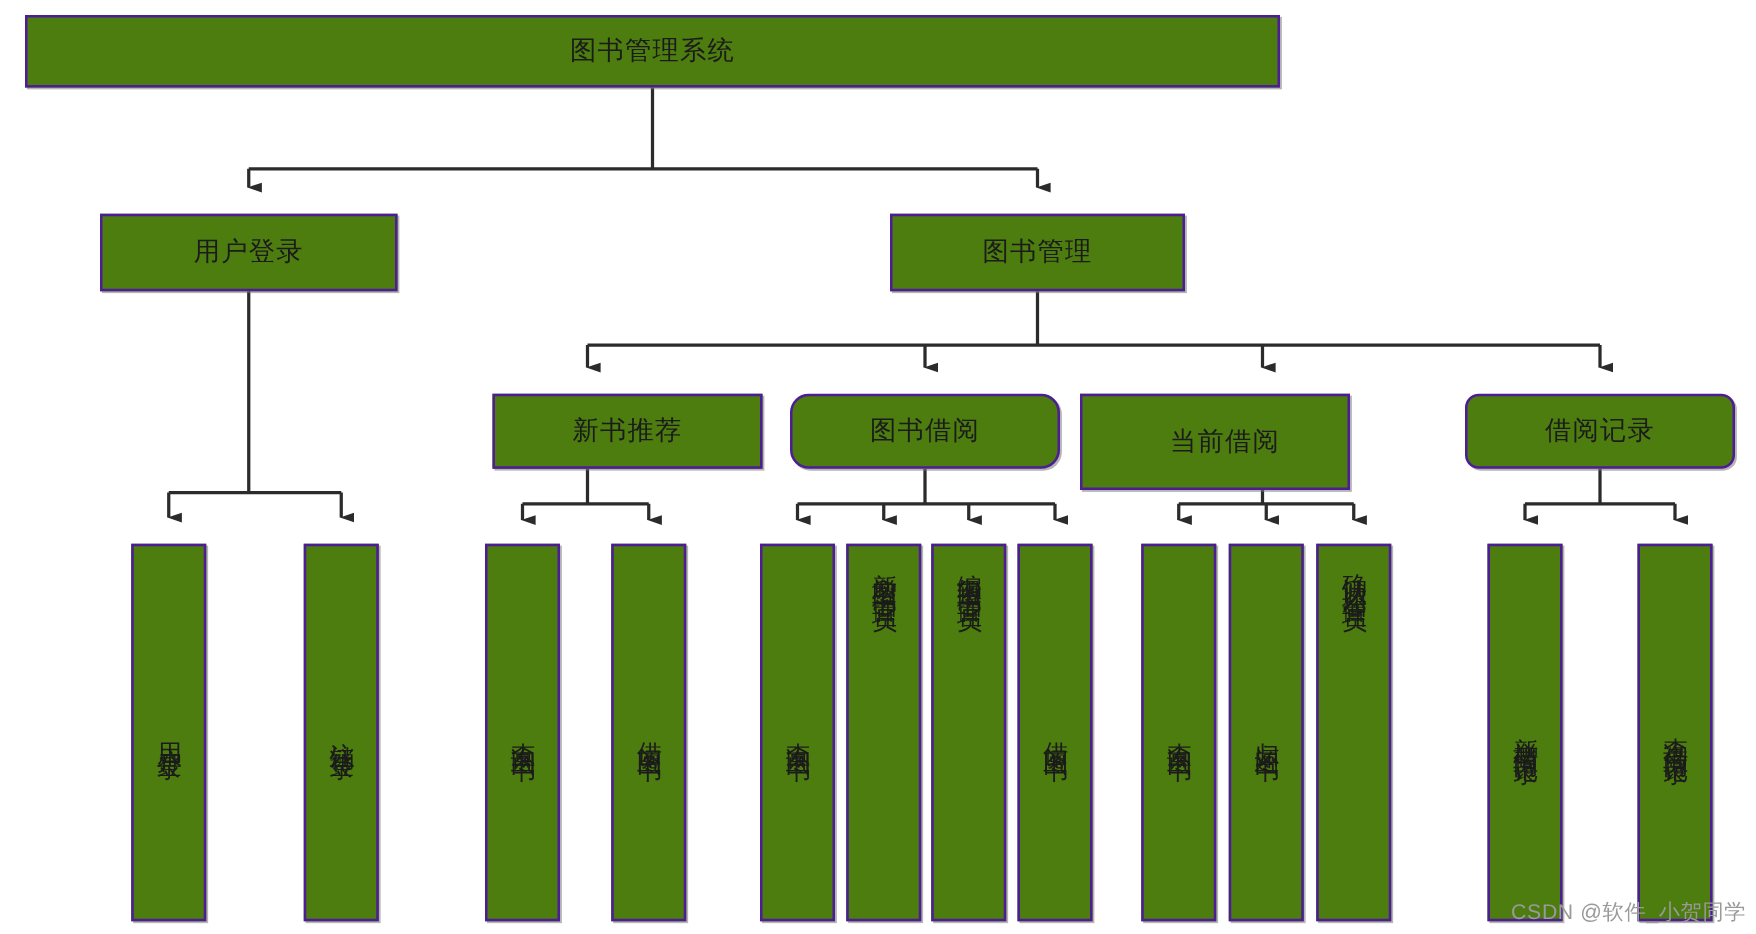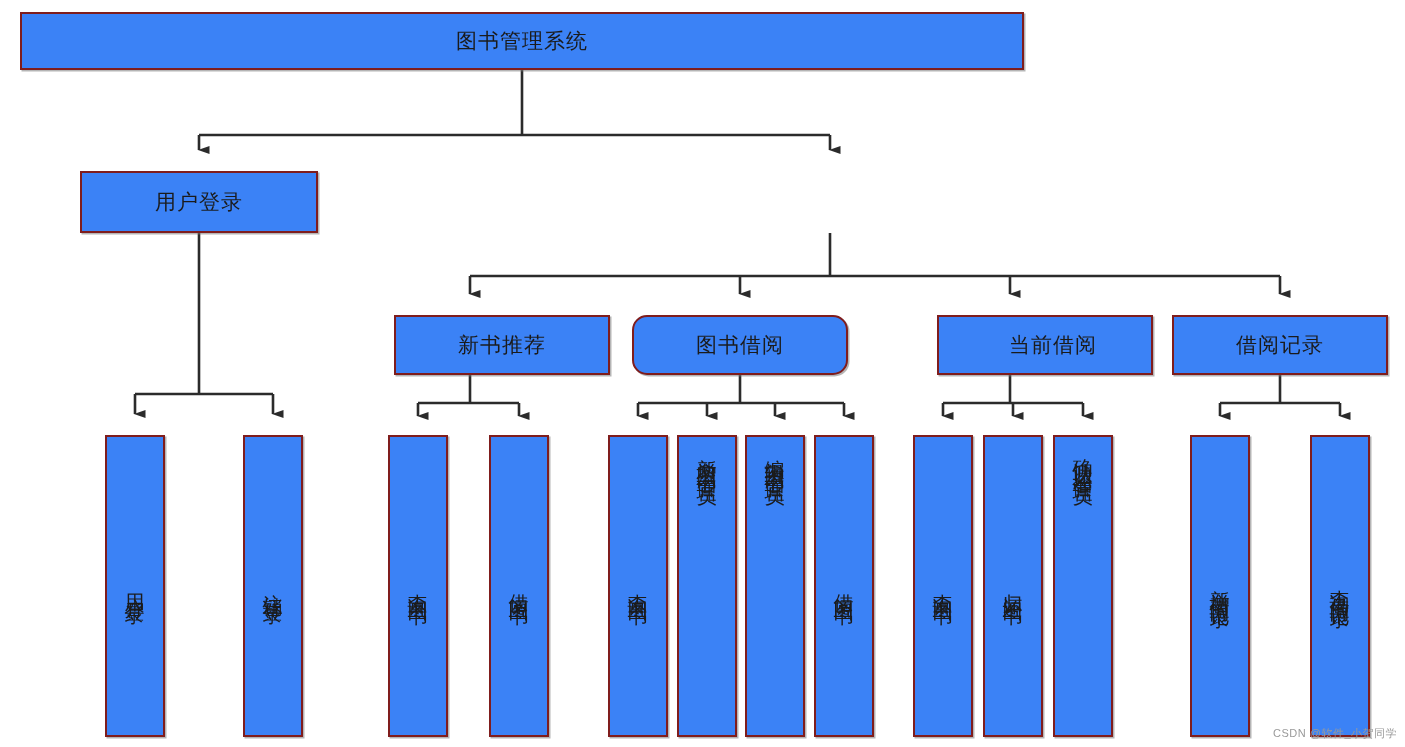"图书管理系统" .node-box { background: #3b82f6 -> #4d7c0f; border: 2px solid #7f1d1d -> 2px solid #4c1d95 }
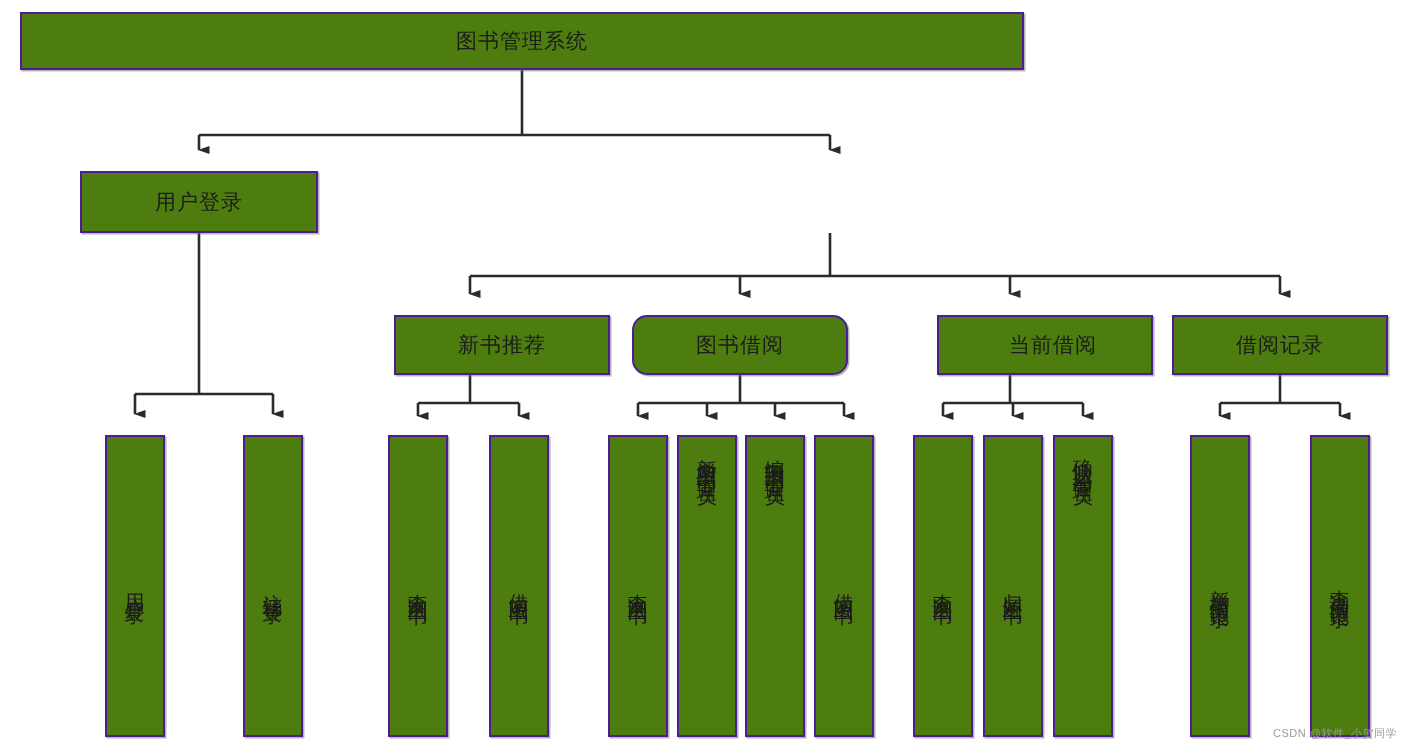"图书管理" div.node-box { html: none -> <div> <span>图书管理</span> </div> }
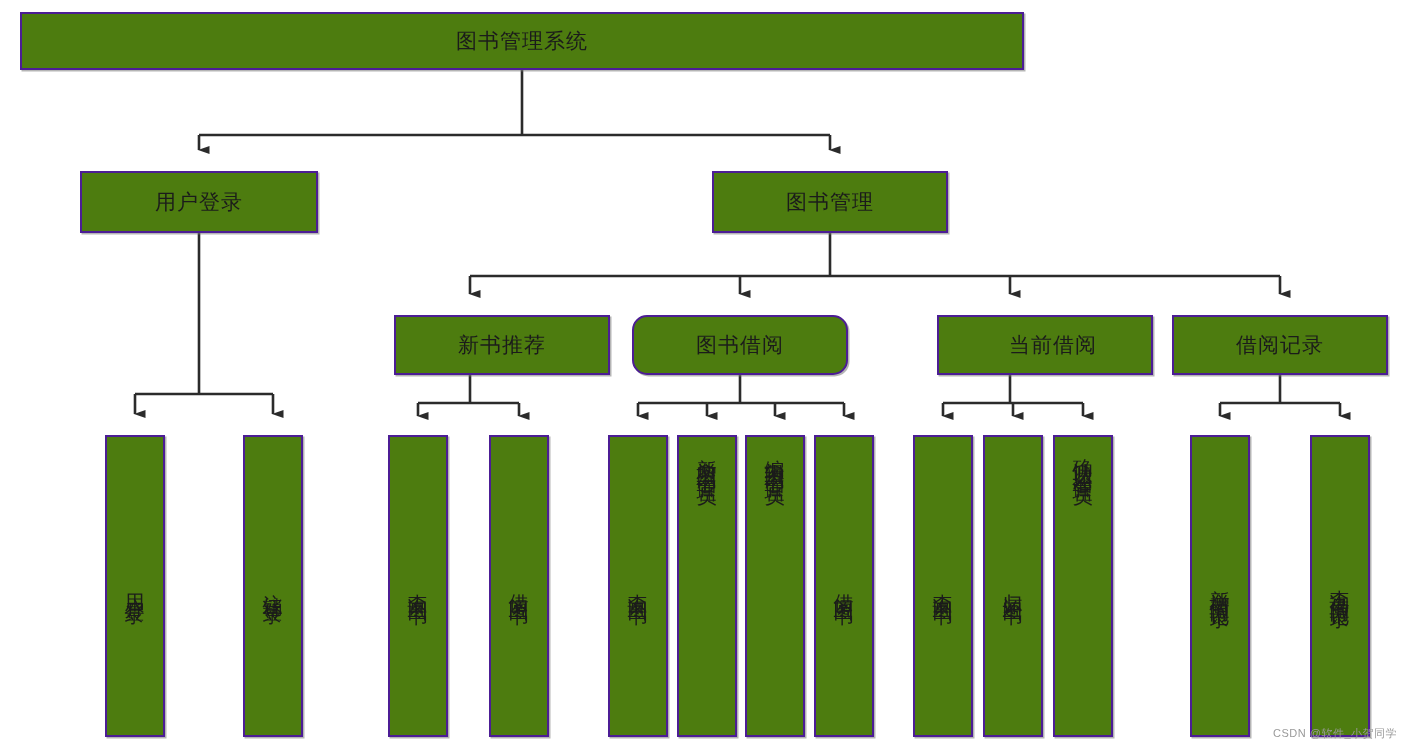"当前借阅" div.node-box { height: 60px -> 77px; left: 937px -> 864px }
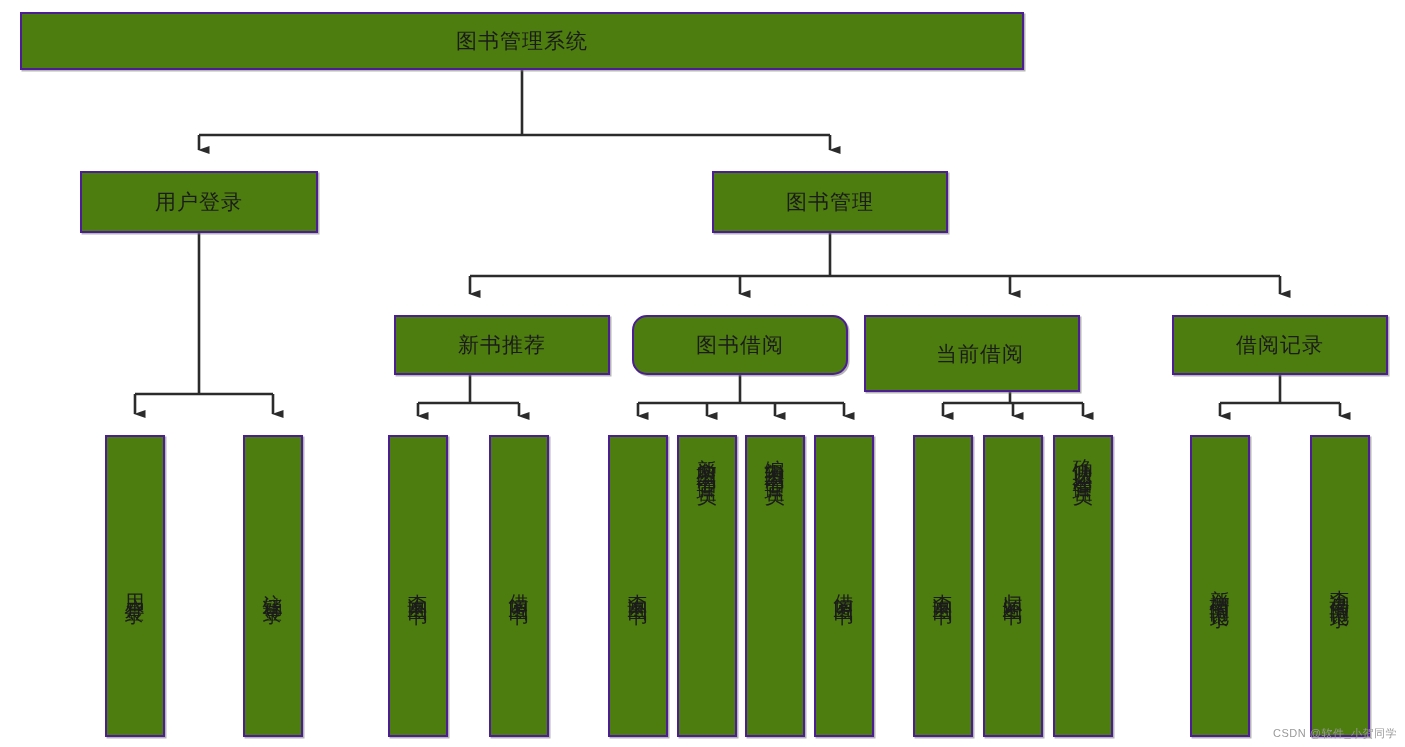"借阅记录" div.node-box { border-radius: none -> 11px }
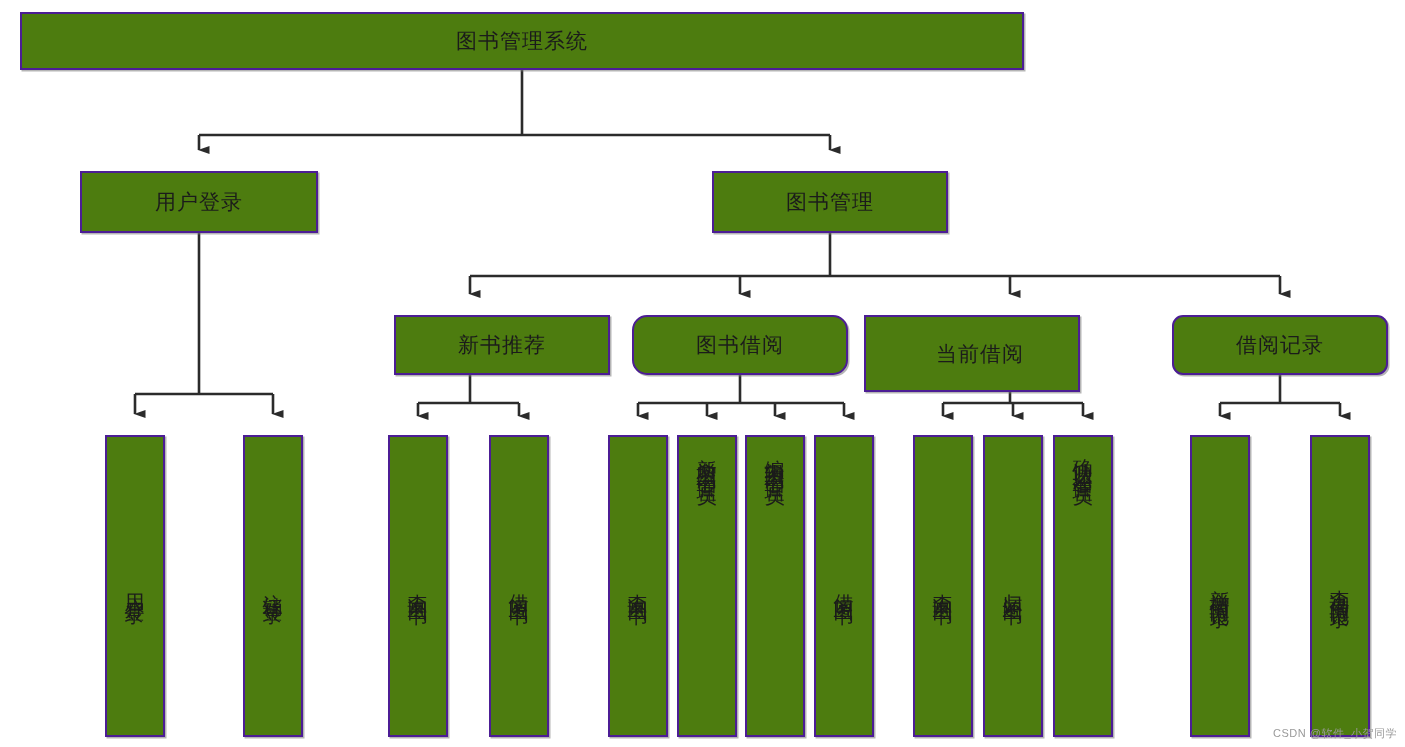"CSDN @软件_小贺同学" .watermark { font-size: 11px -> 17px }
